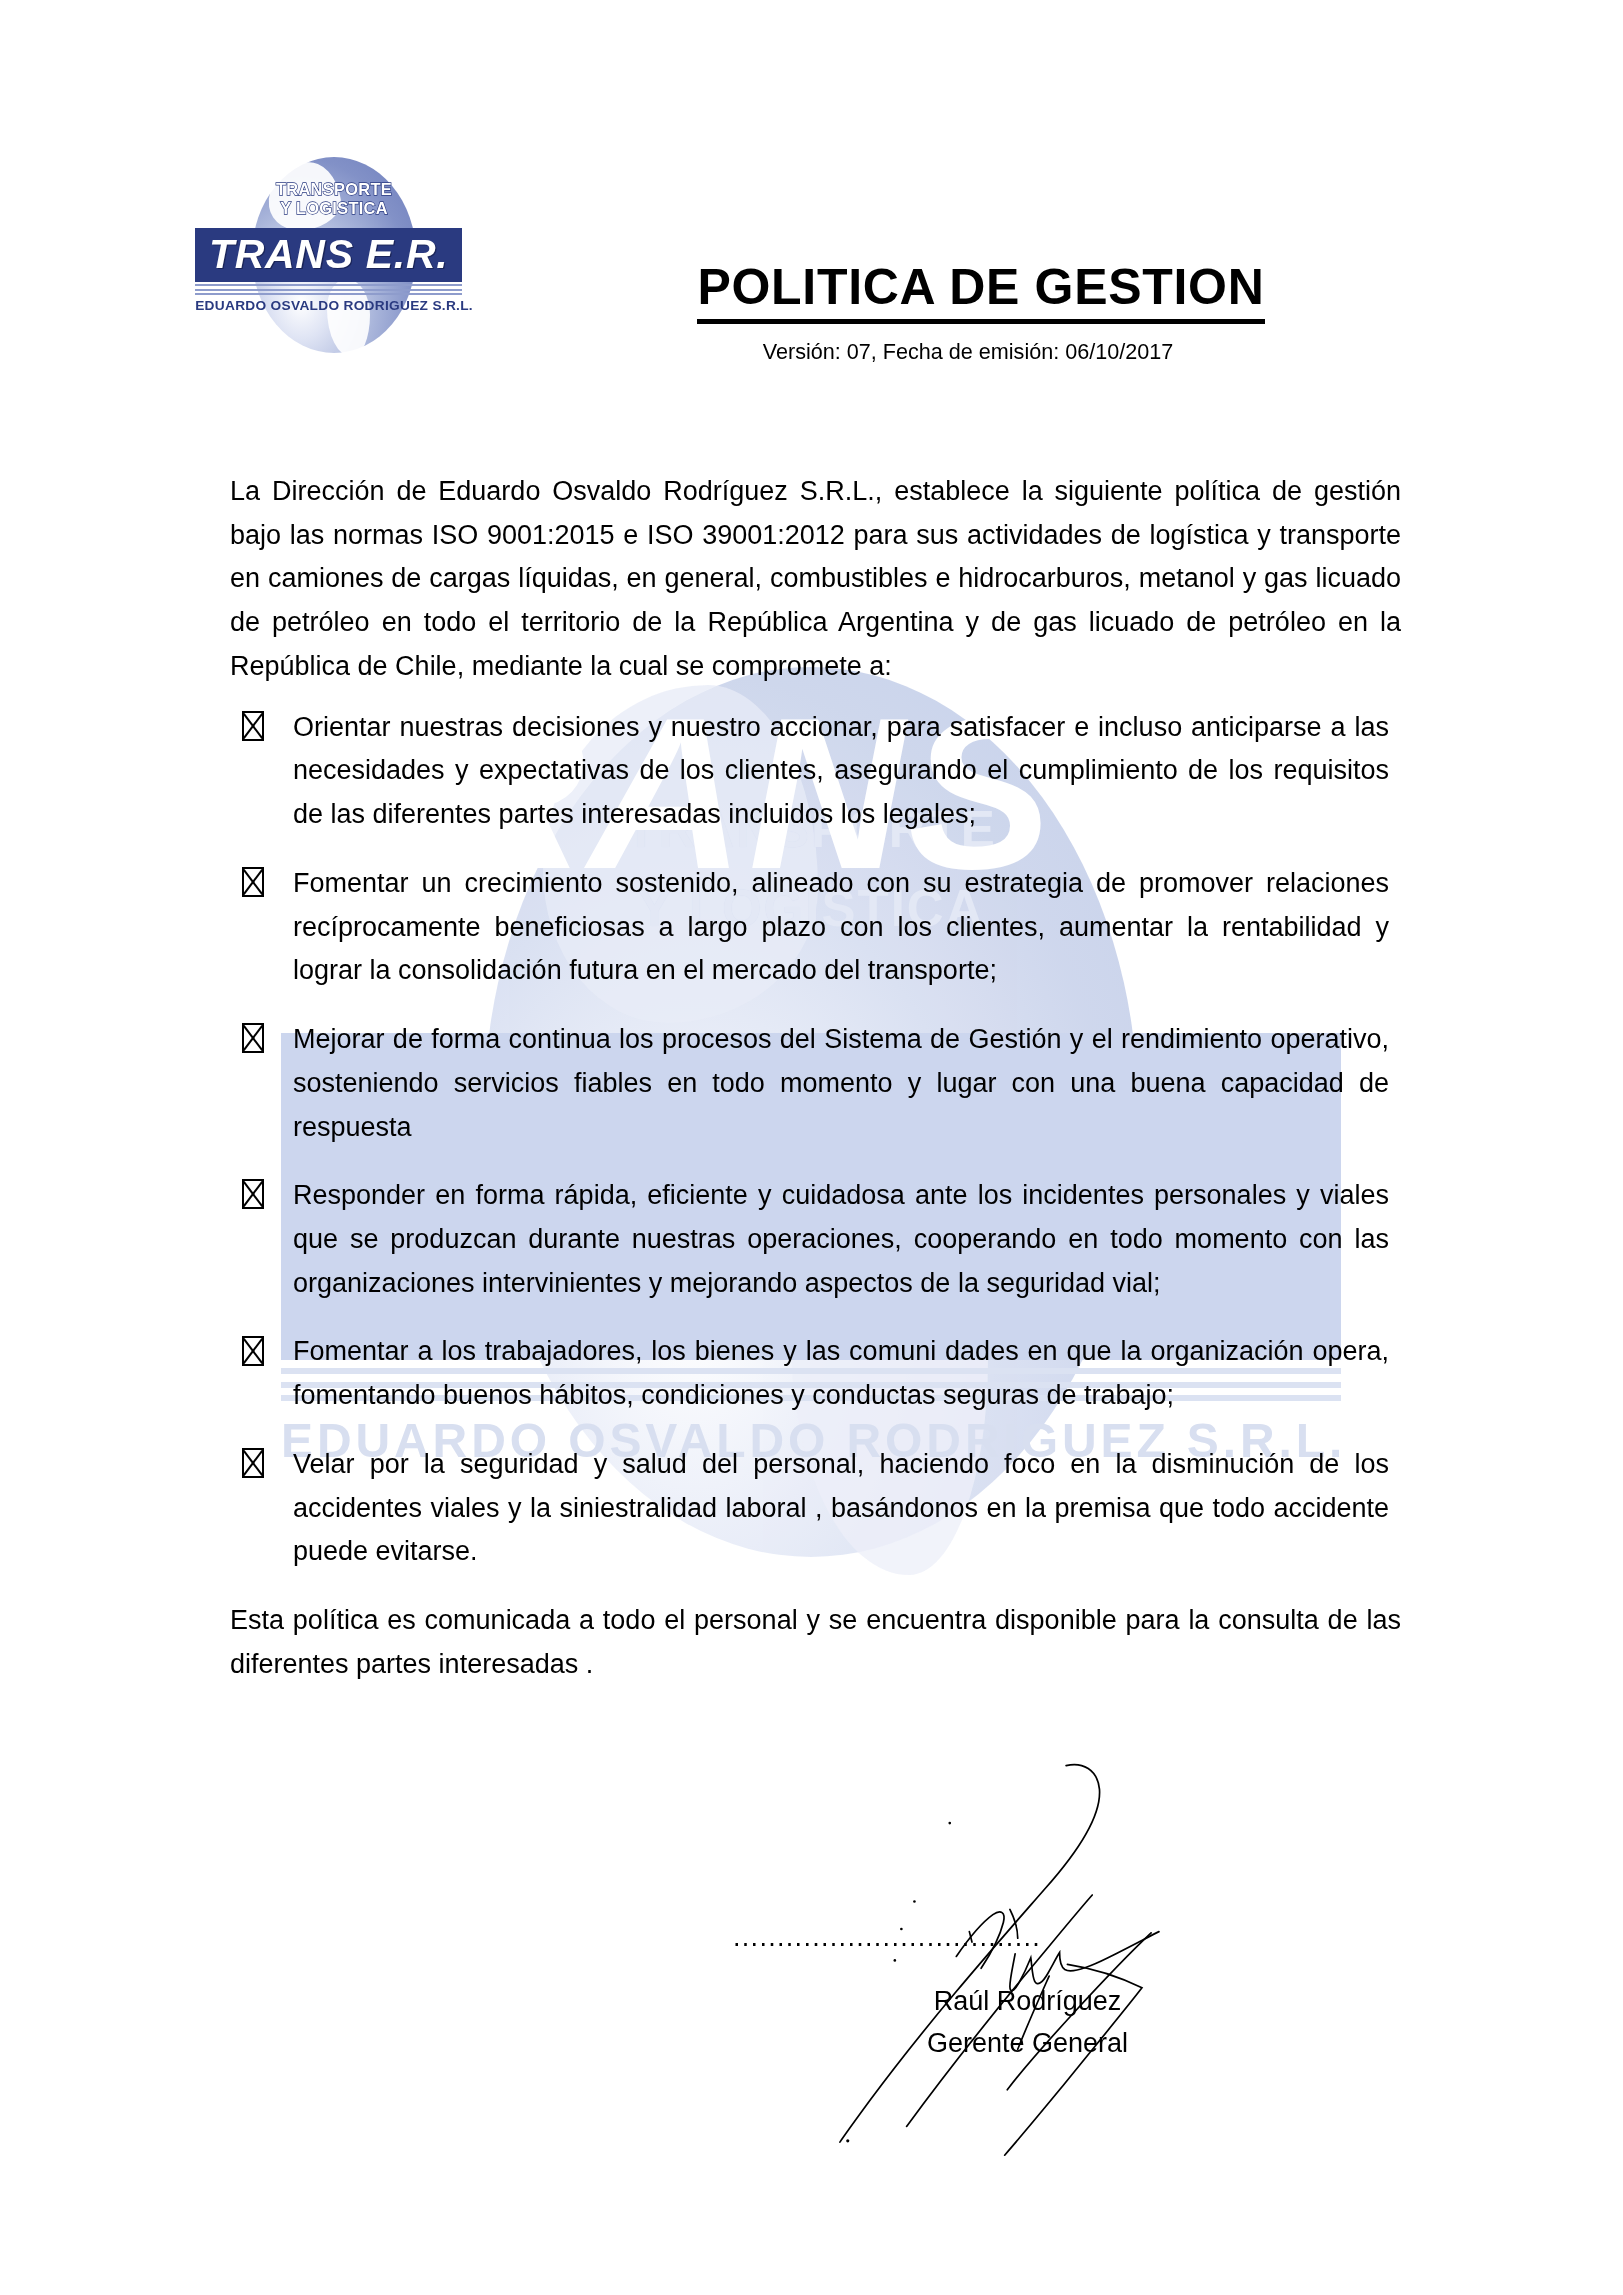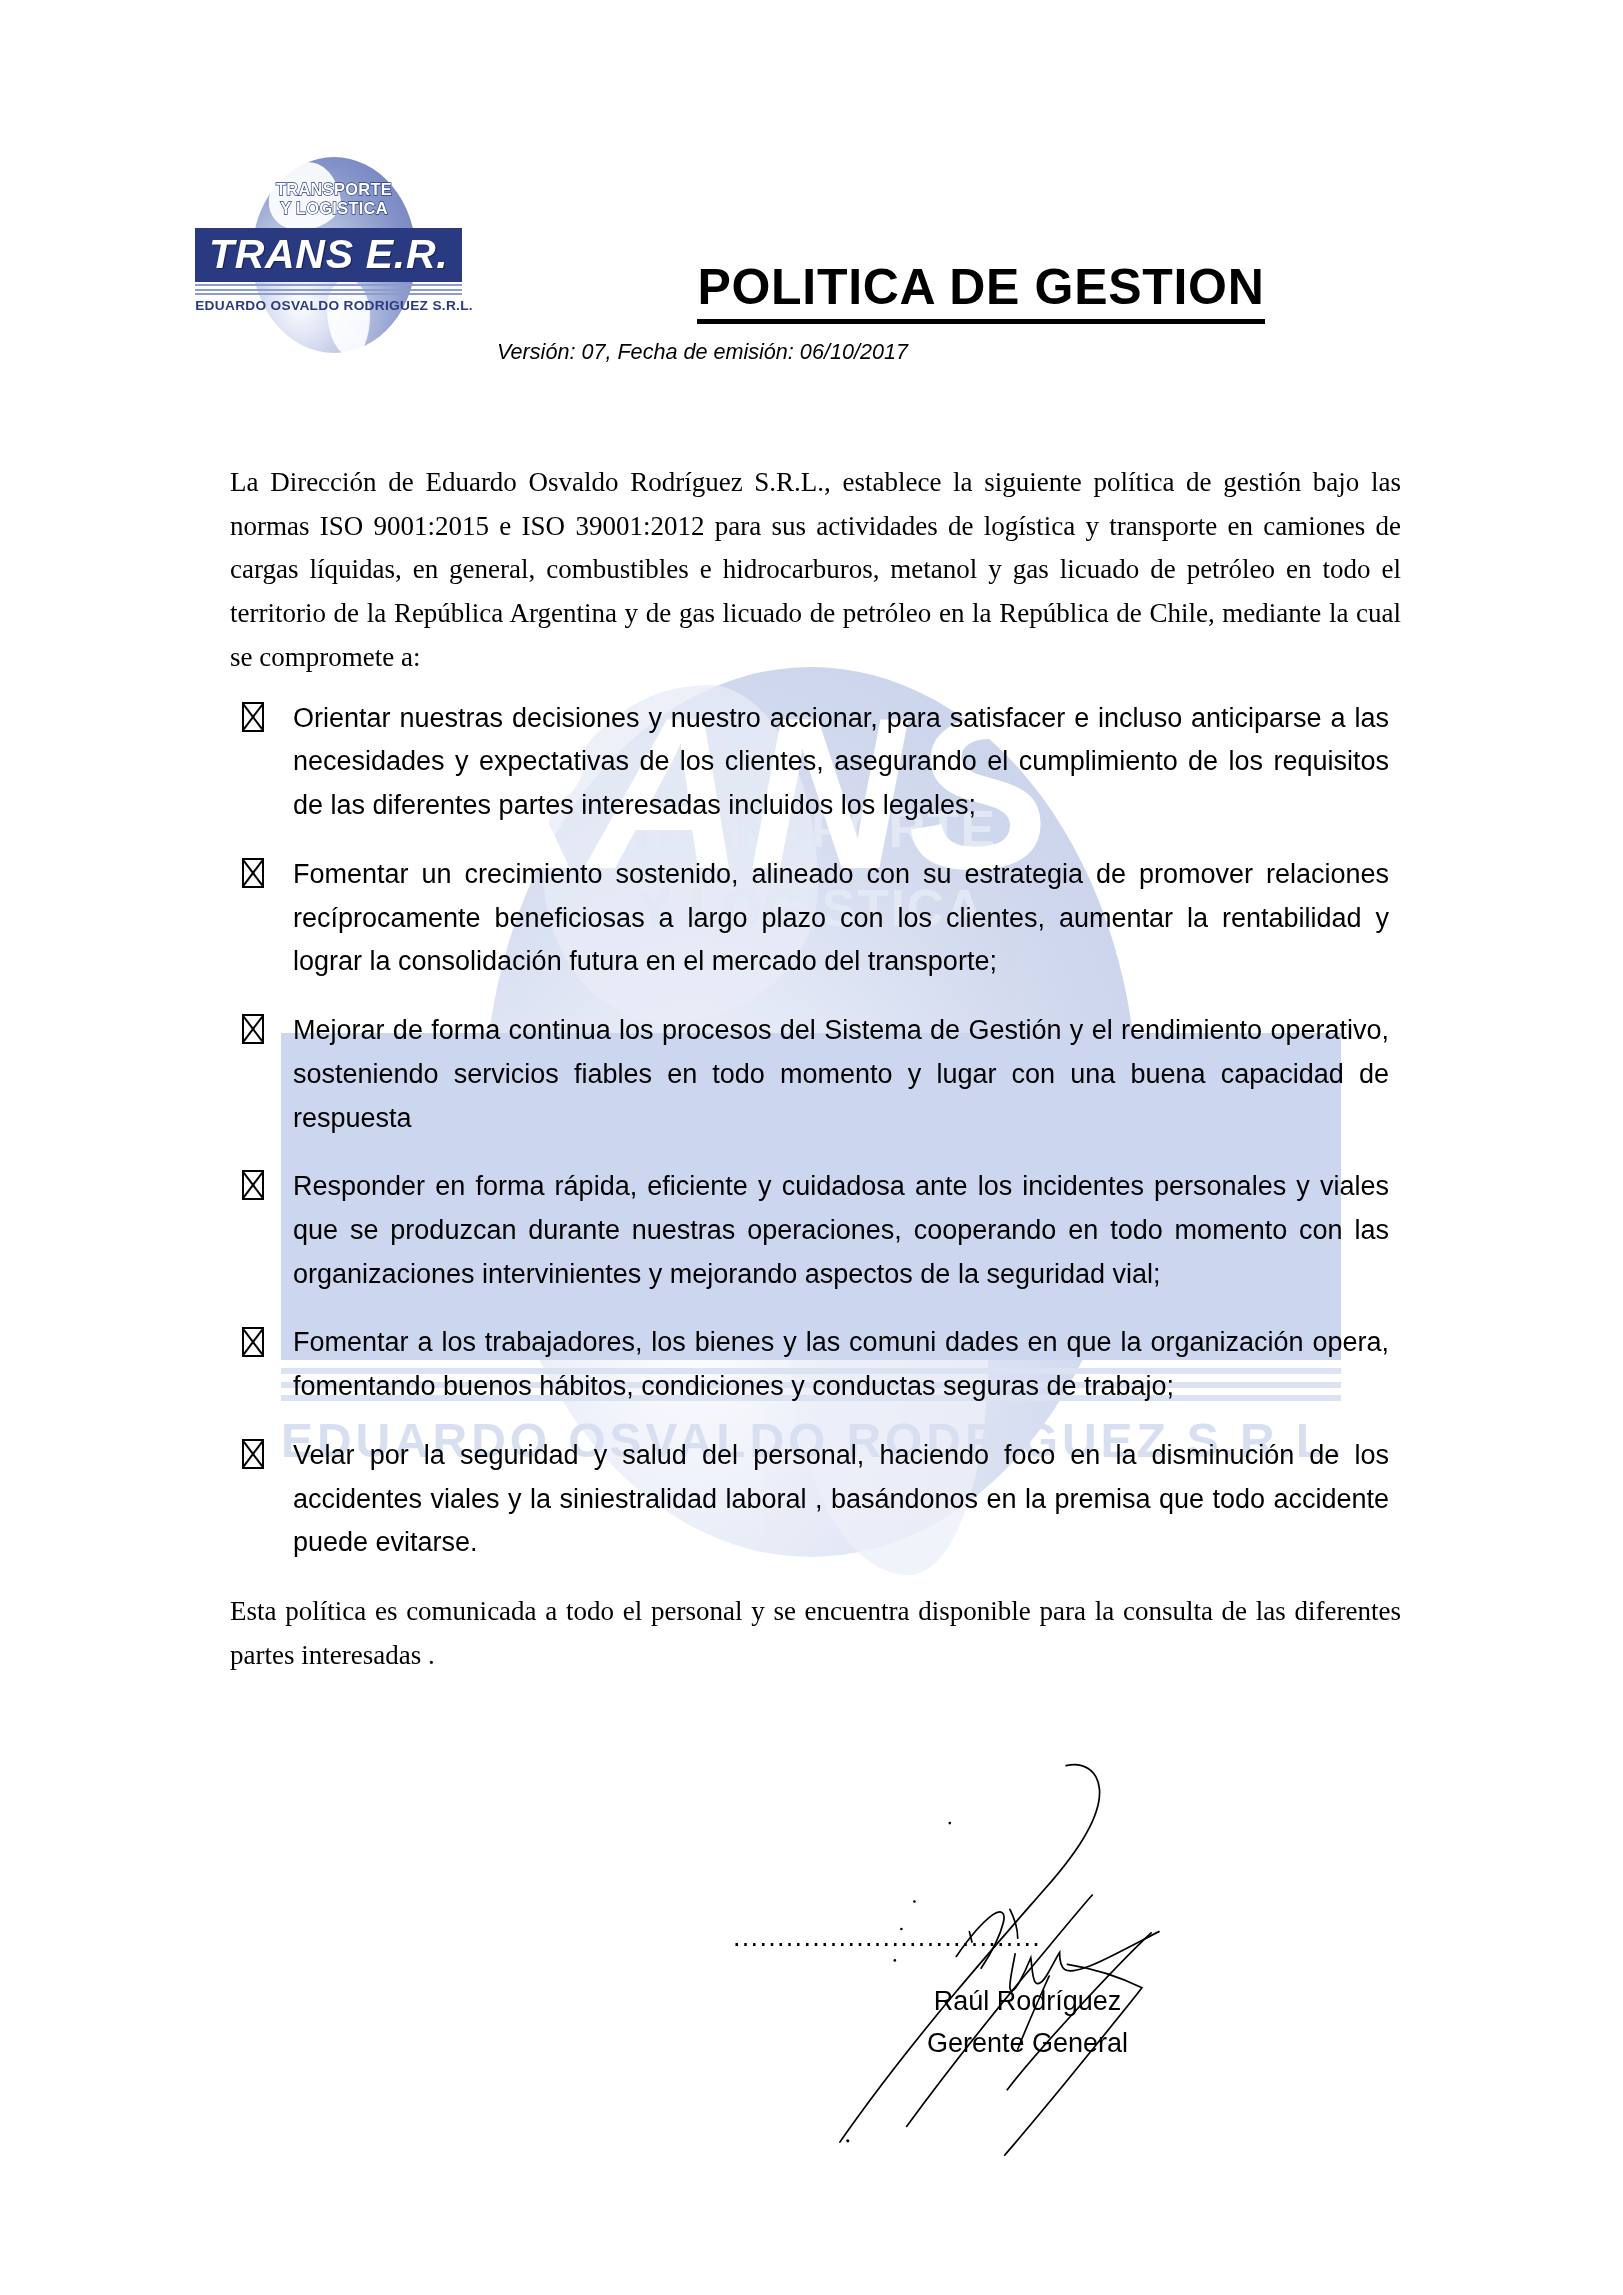"Versión: 07, Fecha de emisión:" .doc-version { font-style: italic -> none; text-align: left -> center }
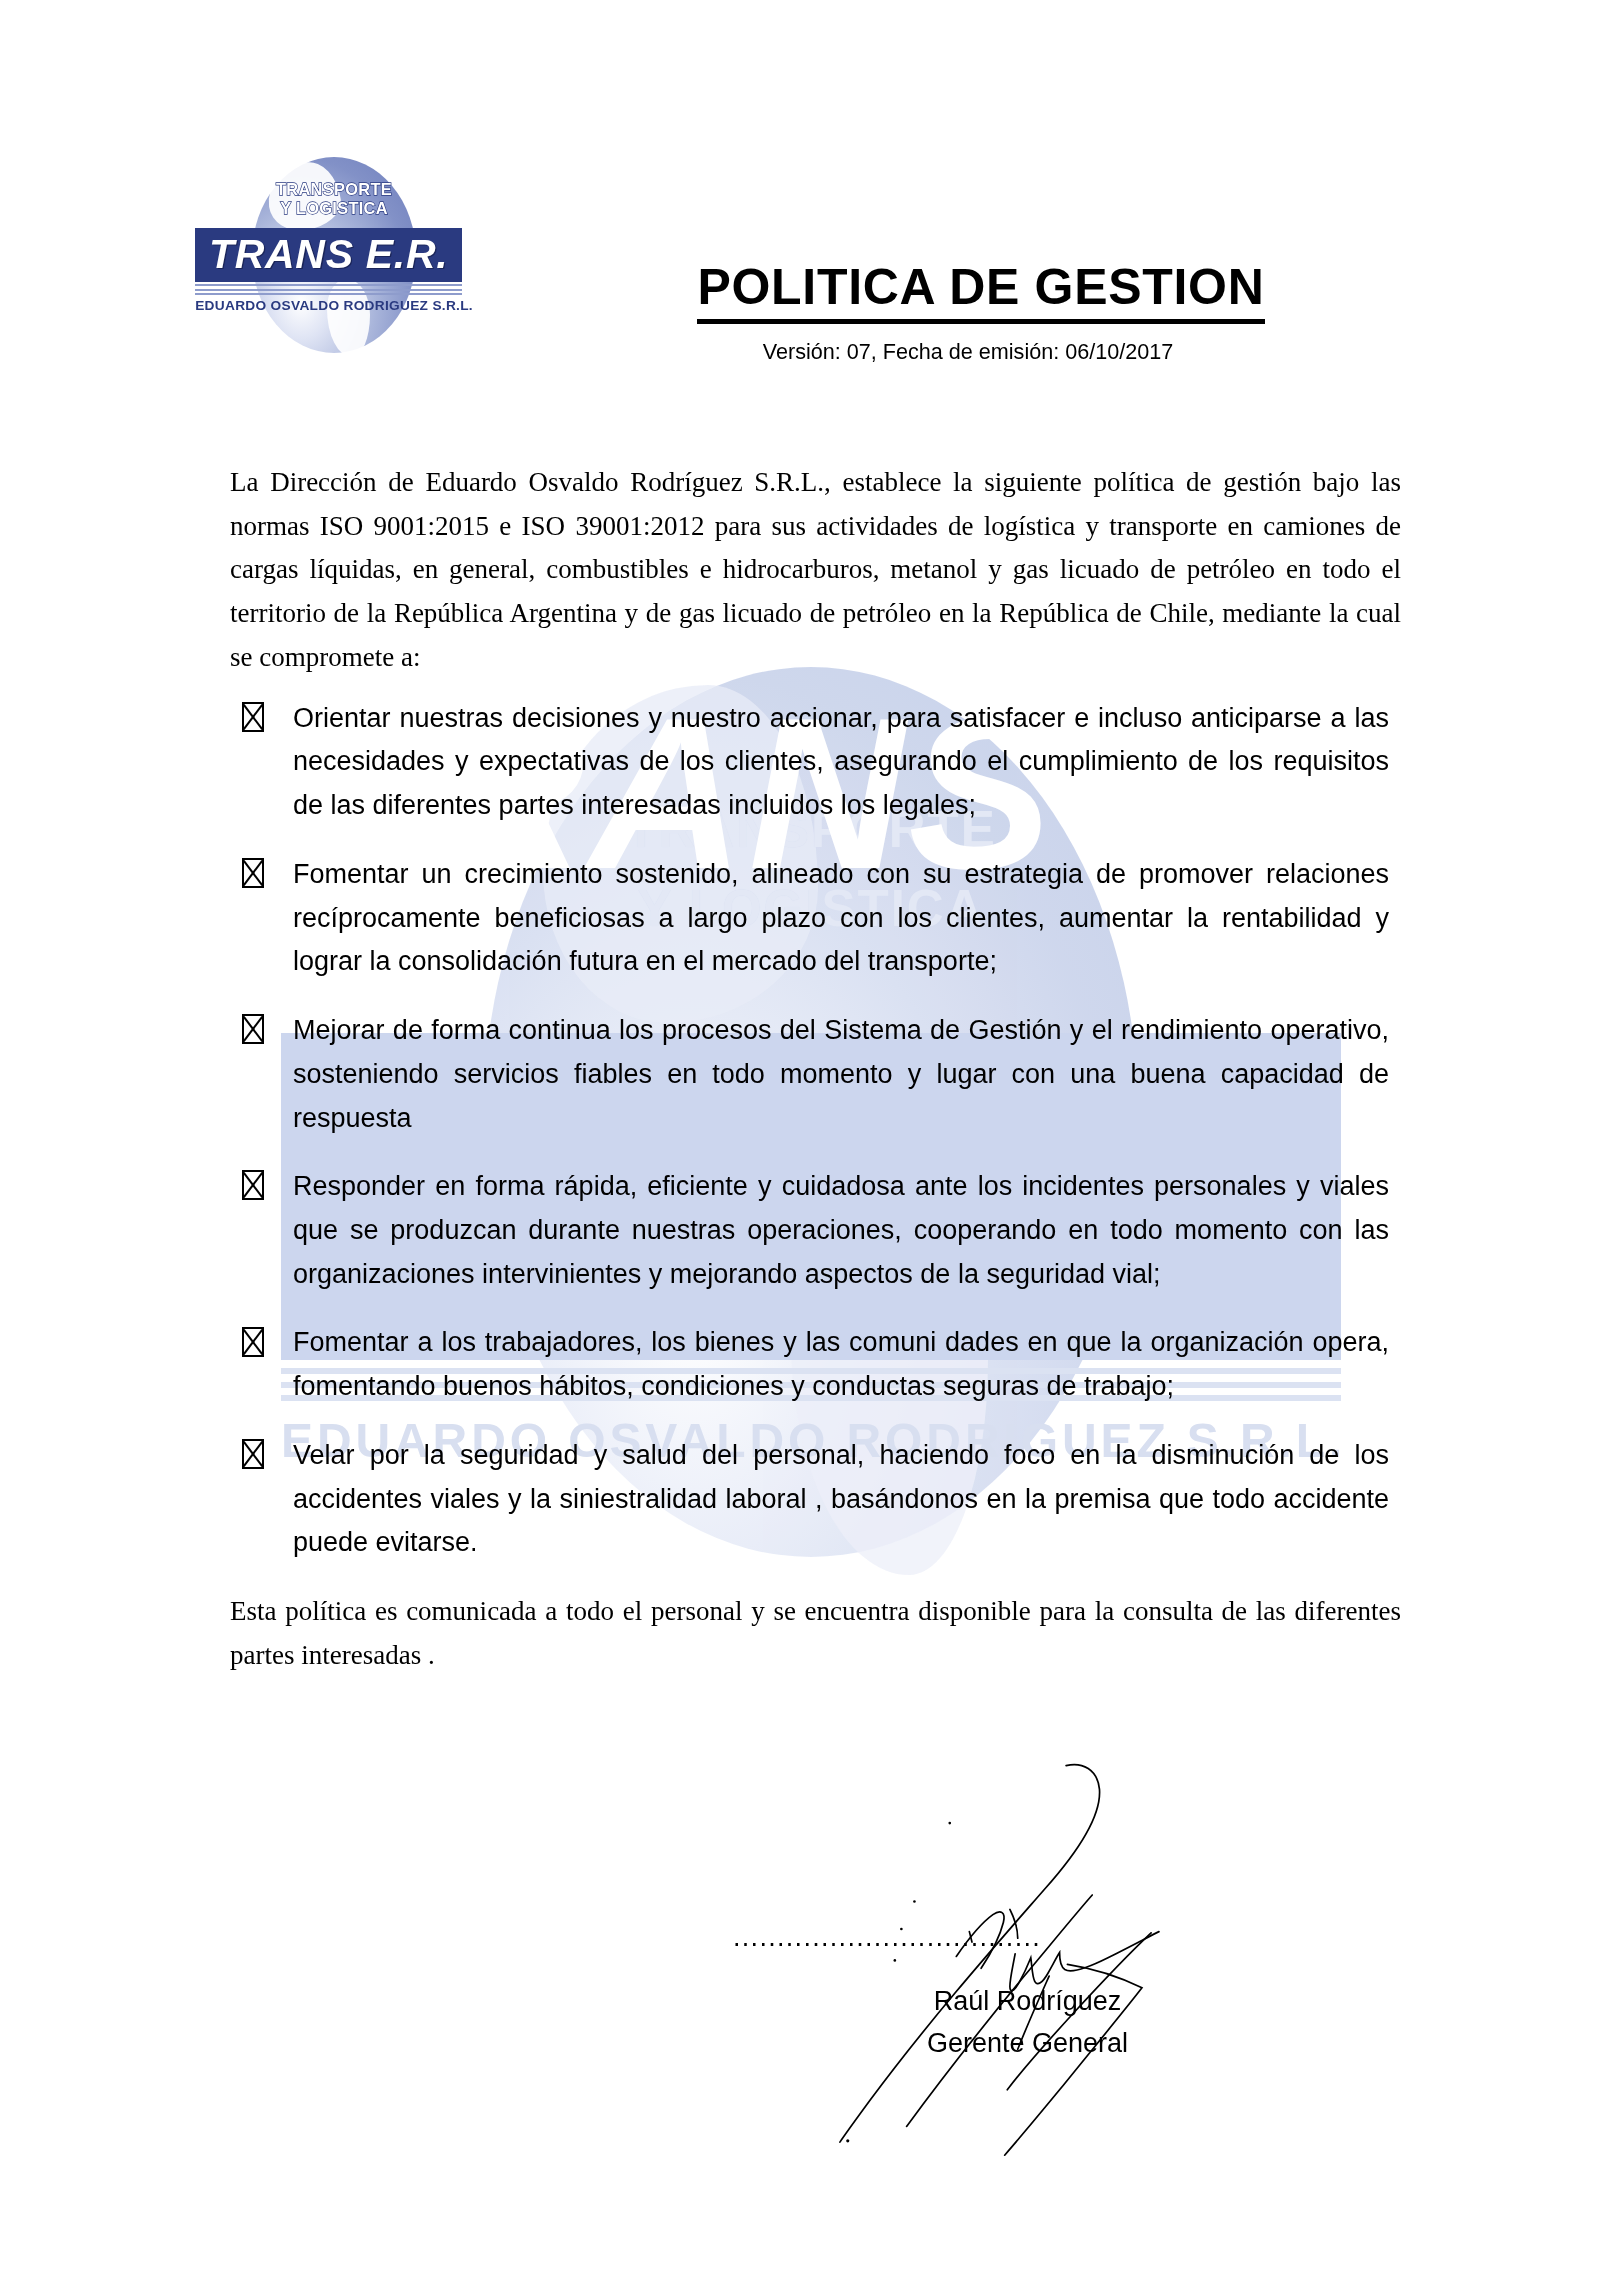"La Dirección de Eduardo Osvaldo" p.para { font-family: Liberation Serif, serif -> none; margin: 3px 0 17px 0 -> 12px 0 17px 0 }
